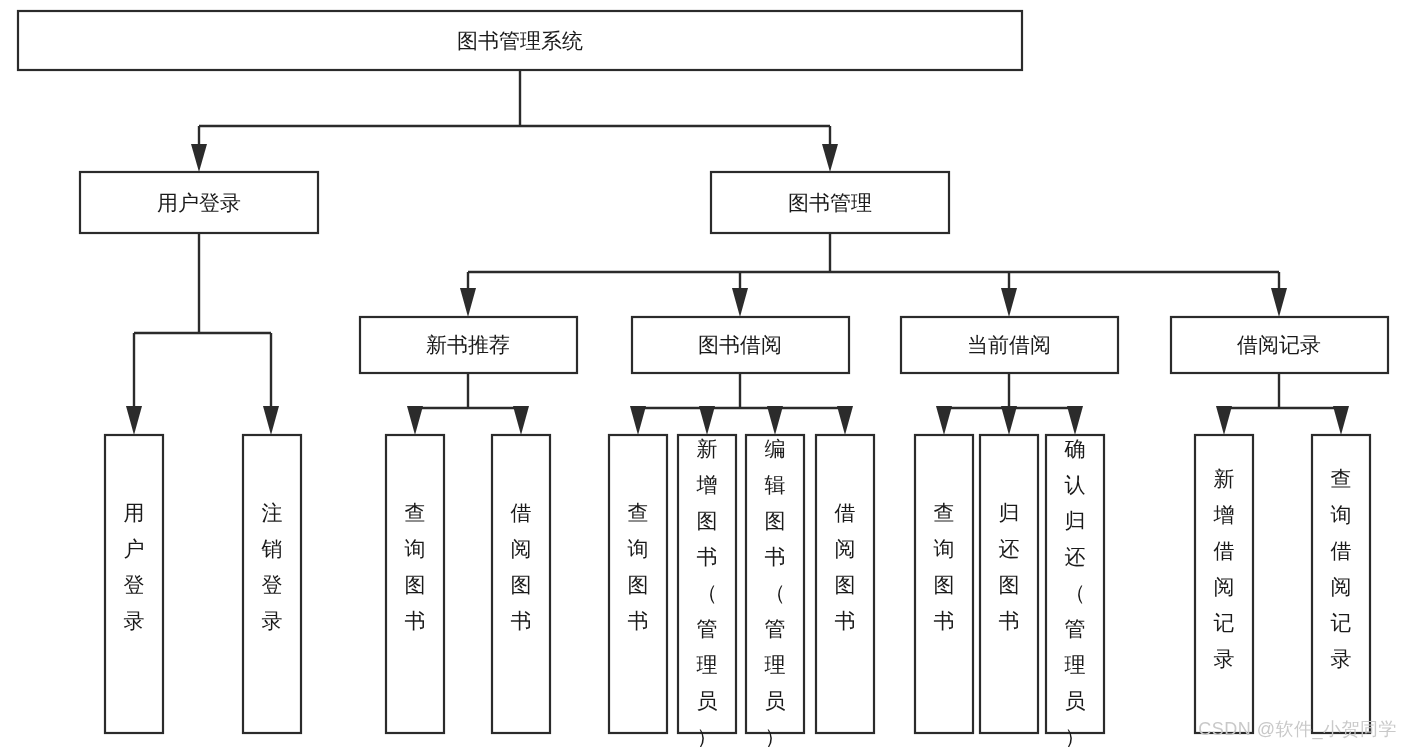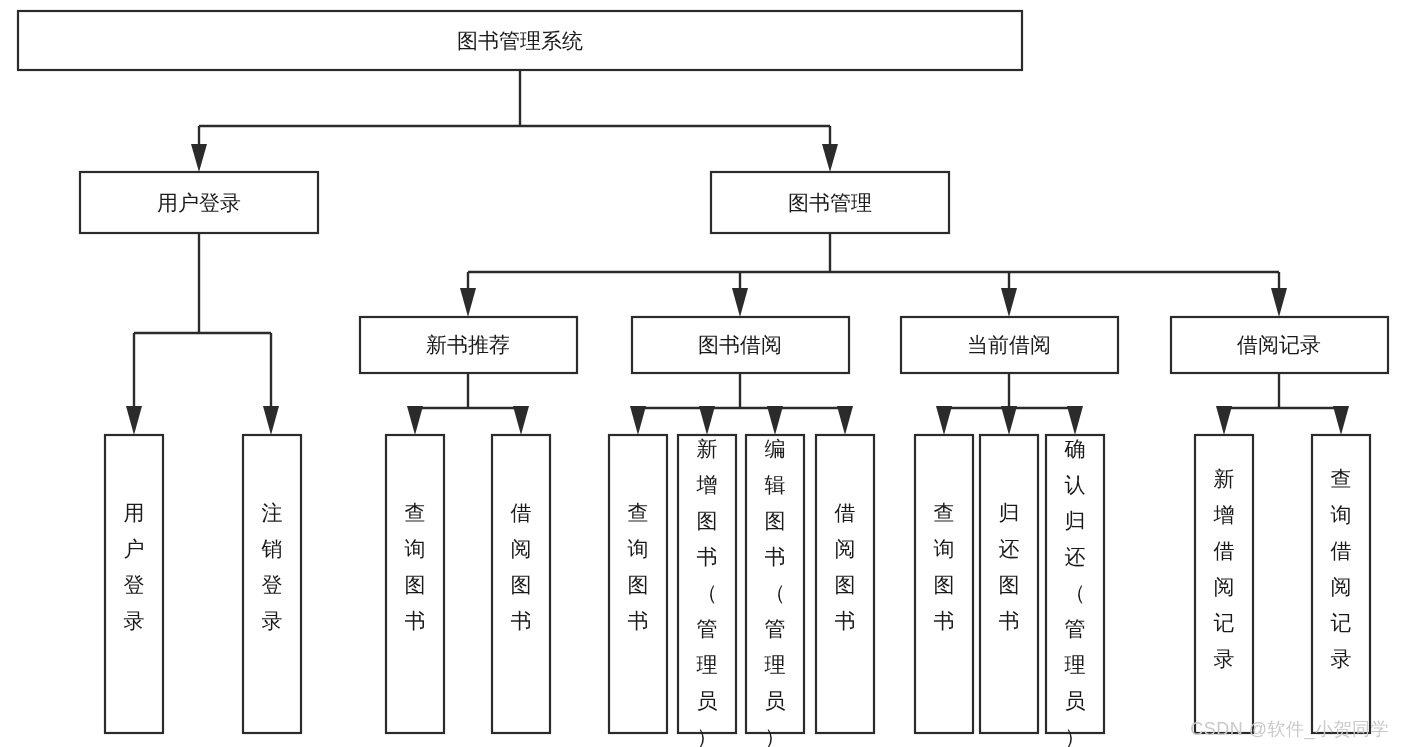"CSDN @软件_小贺同学" .watermark { right: 16px -> 8px }
